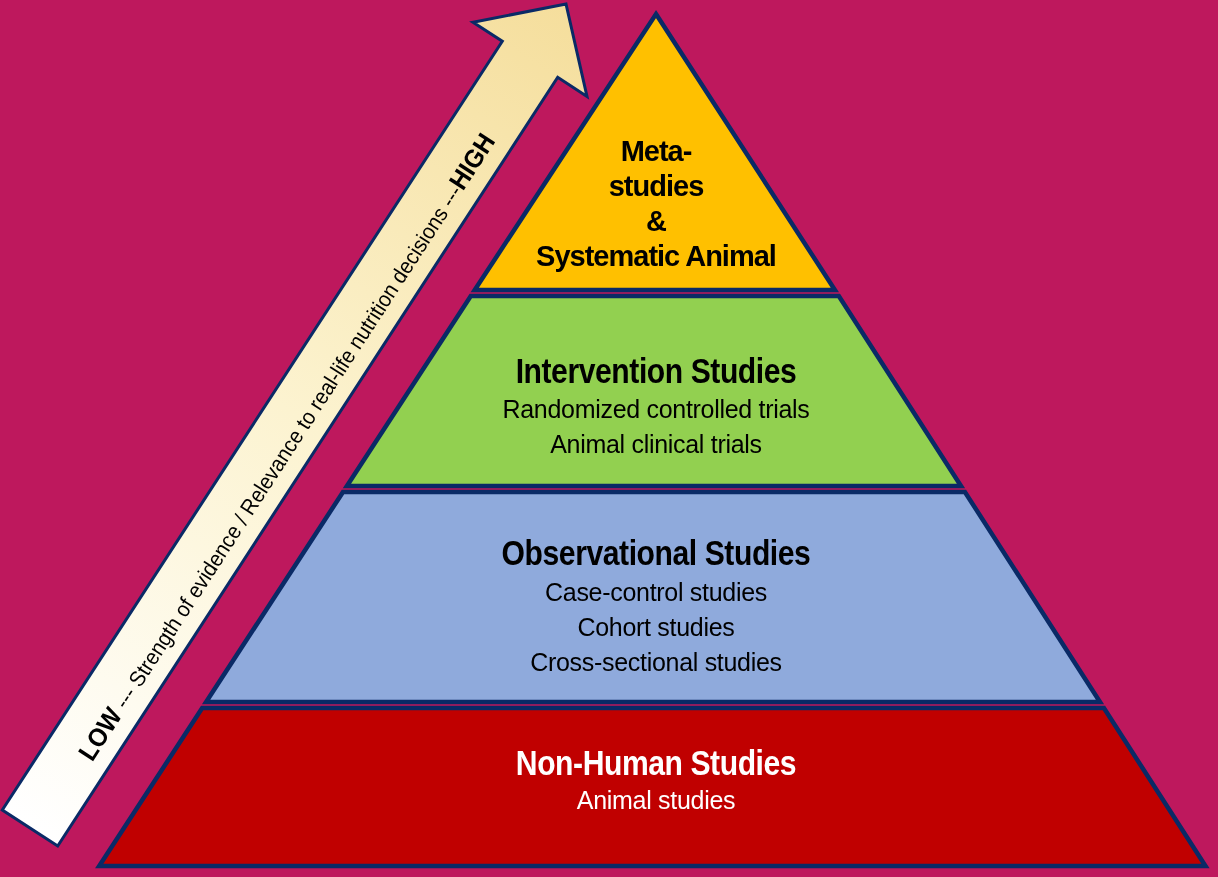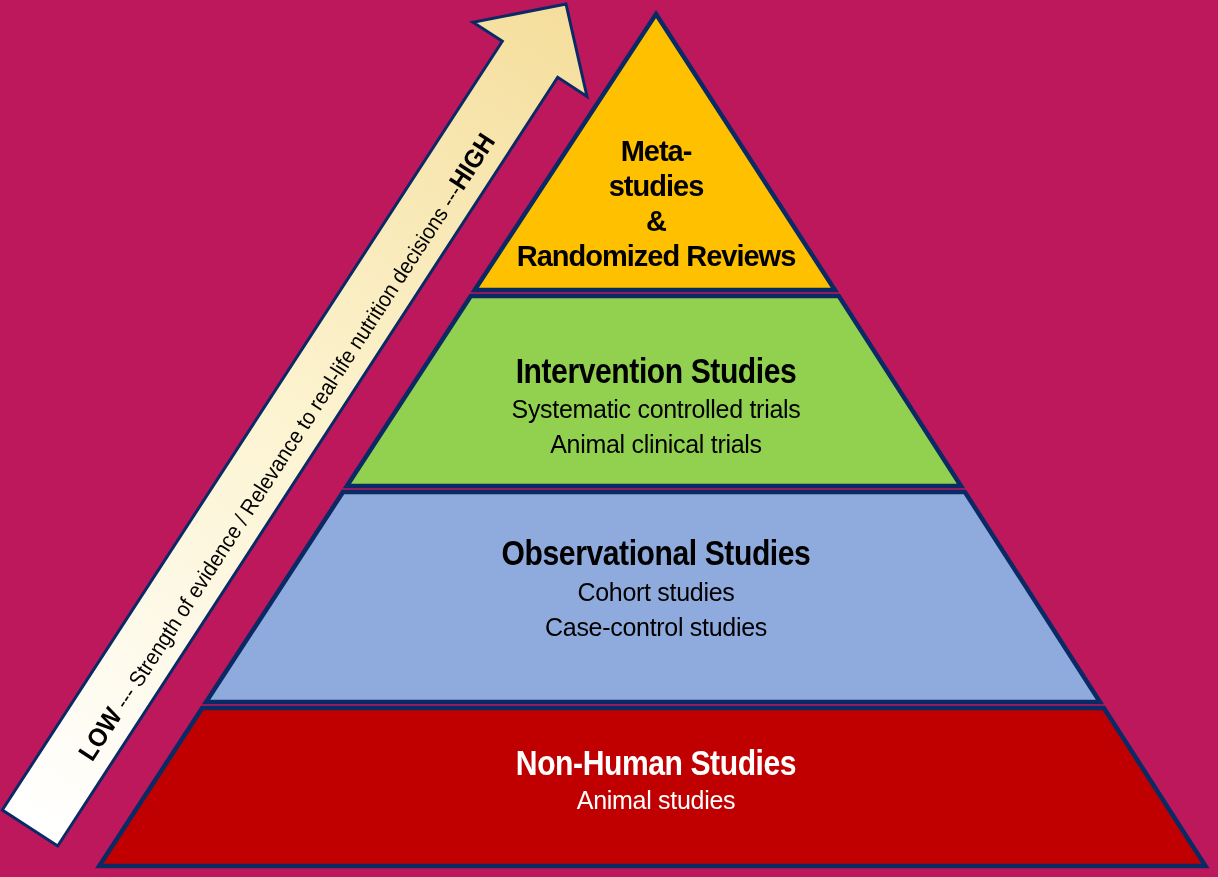"Randomized Reviews" div { text: Randomized Reviews -> Systematic Animal }
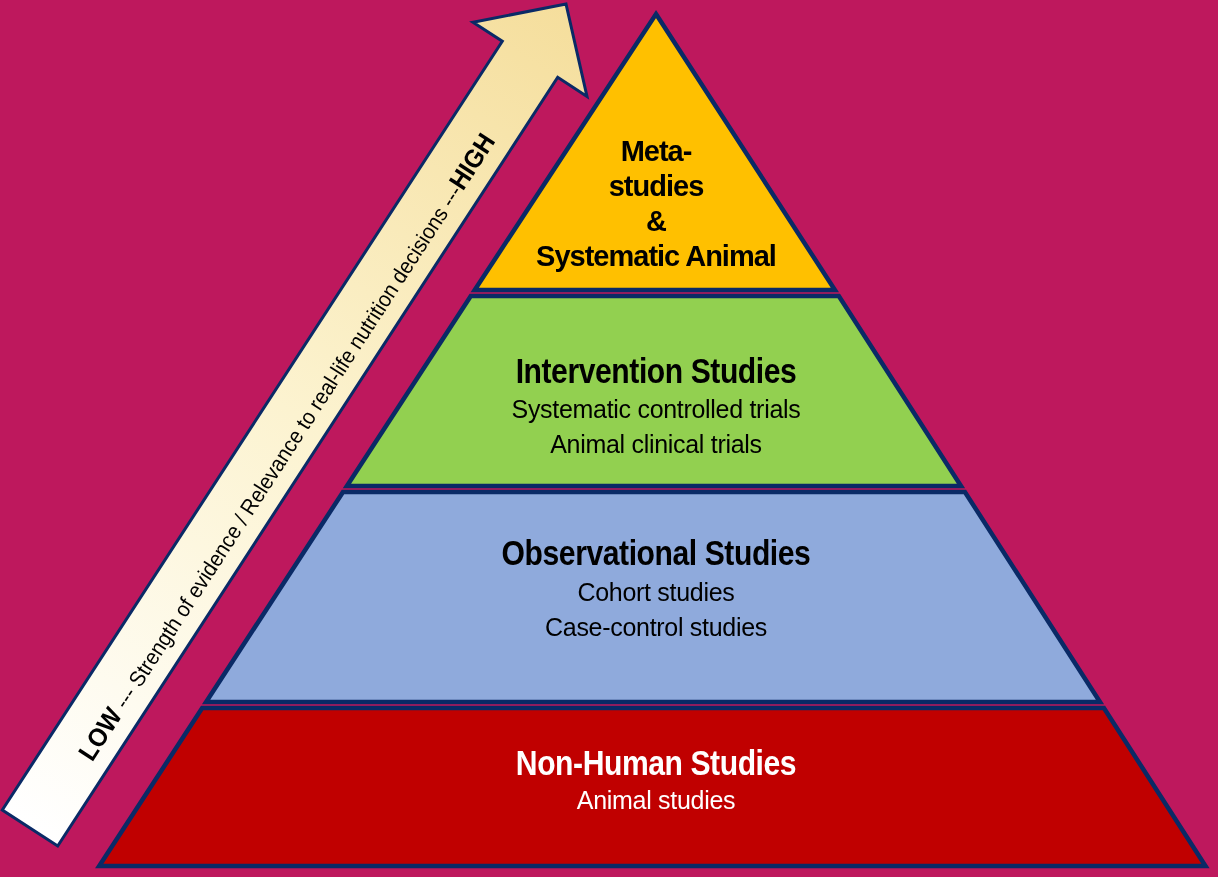"Systematic controlled trials" div { text: Systematic -> Randomized }
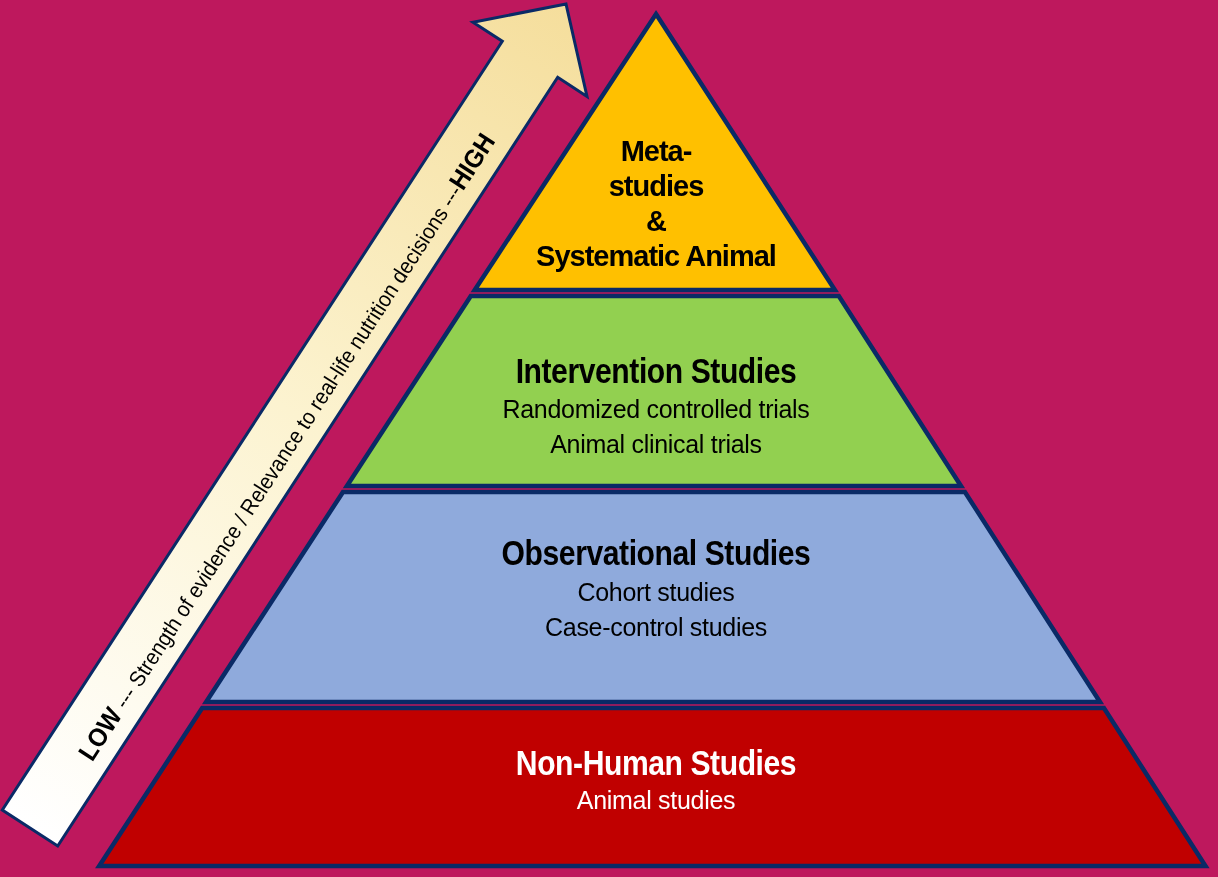"Cohort studies" div { order: before "Case-control studies" -> after "Case-control studies" }
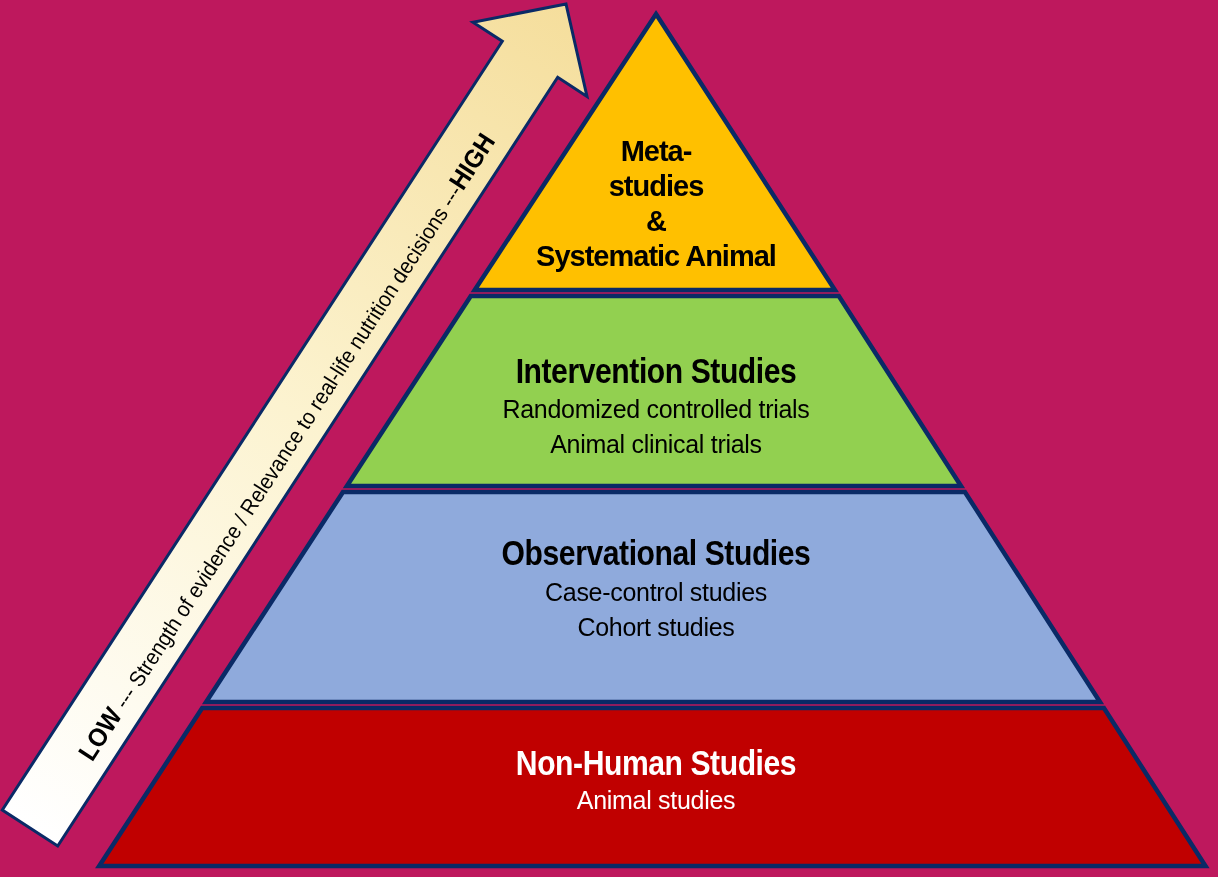"Cross-sectional studies" div { html: none -> <div>Cross-sectional studies</div> }
